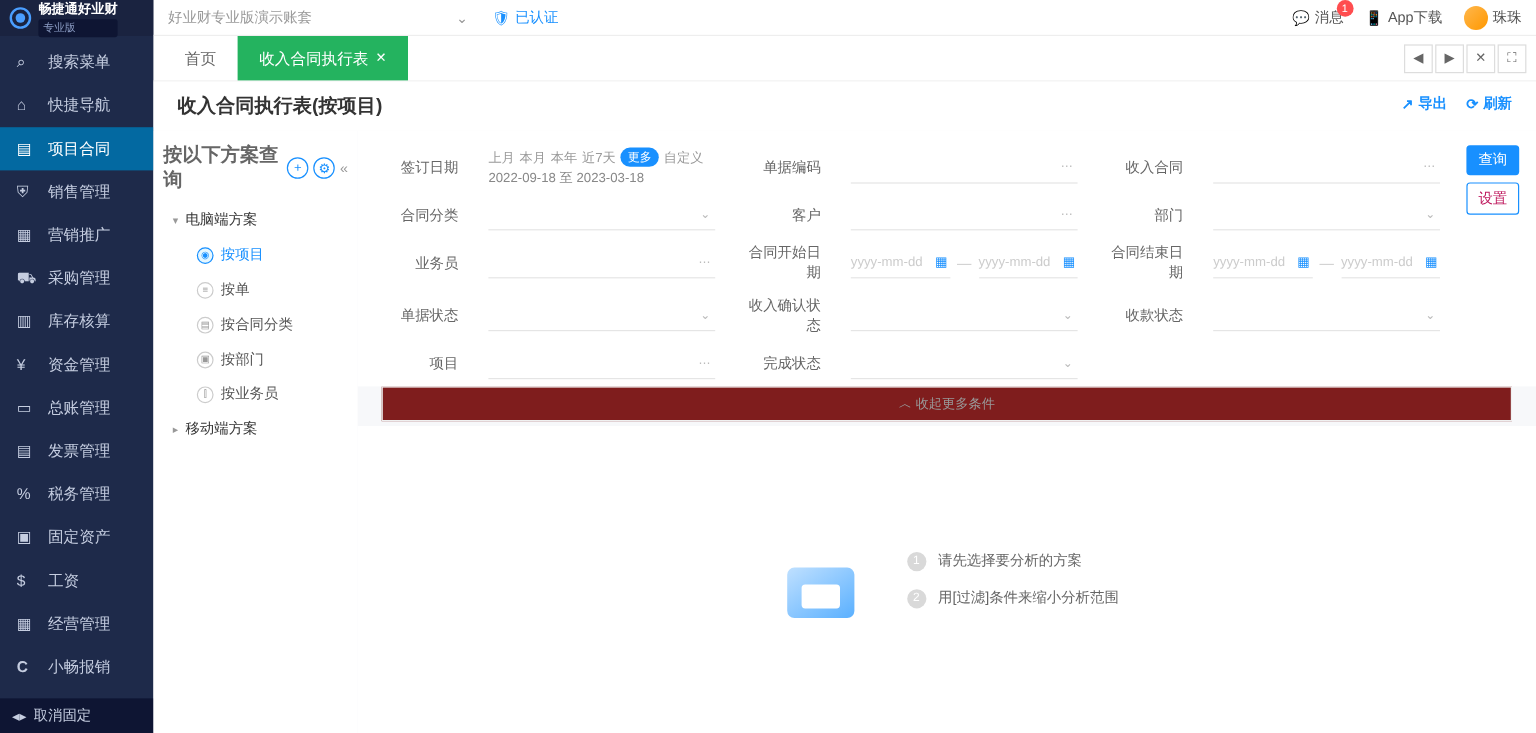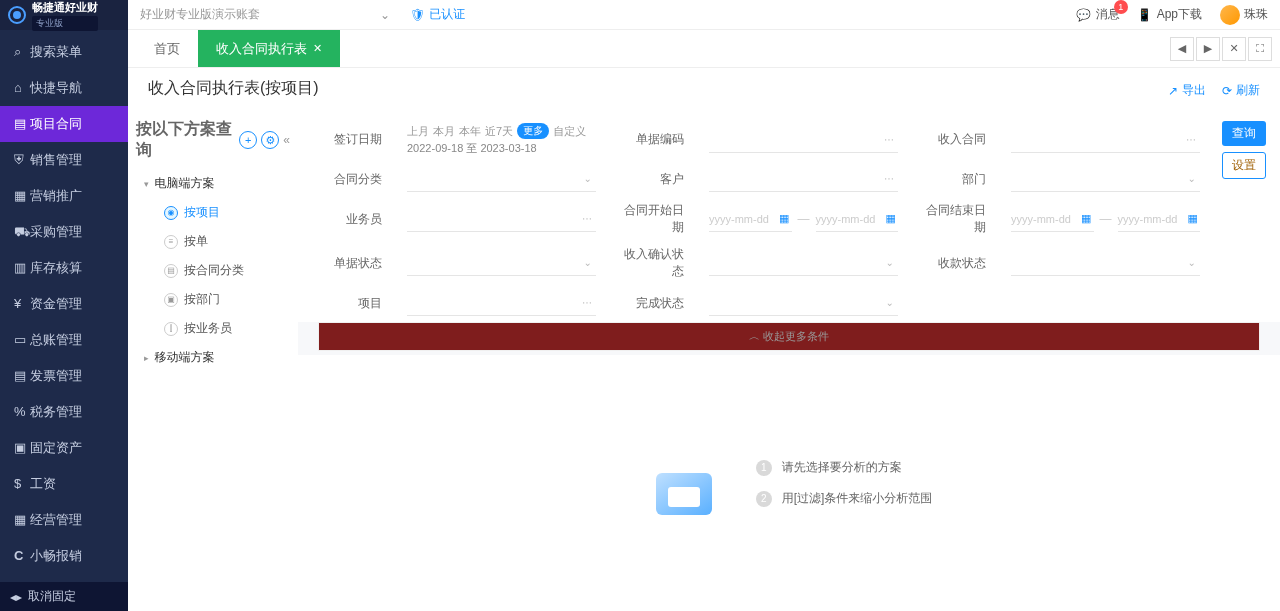"搜索菜单" .nav-item { gap: none -> 10px }
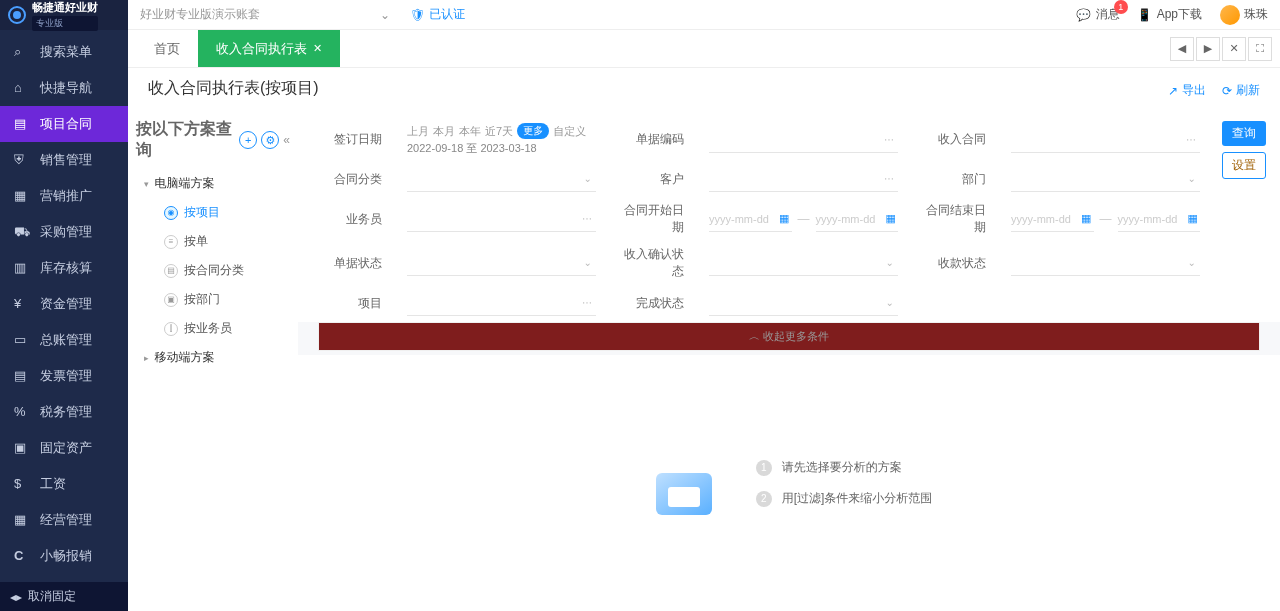"收入合同执行表(按项目)" .page-header { align-items: flex-end -> flex-start; font-weight: none -> bold }
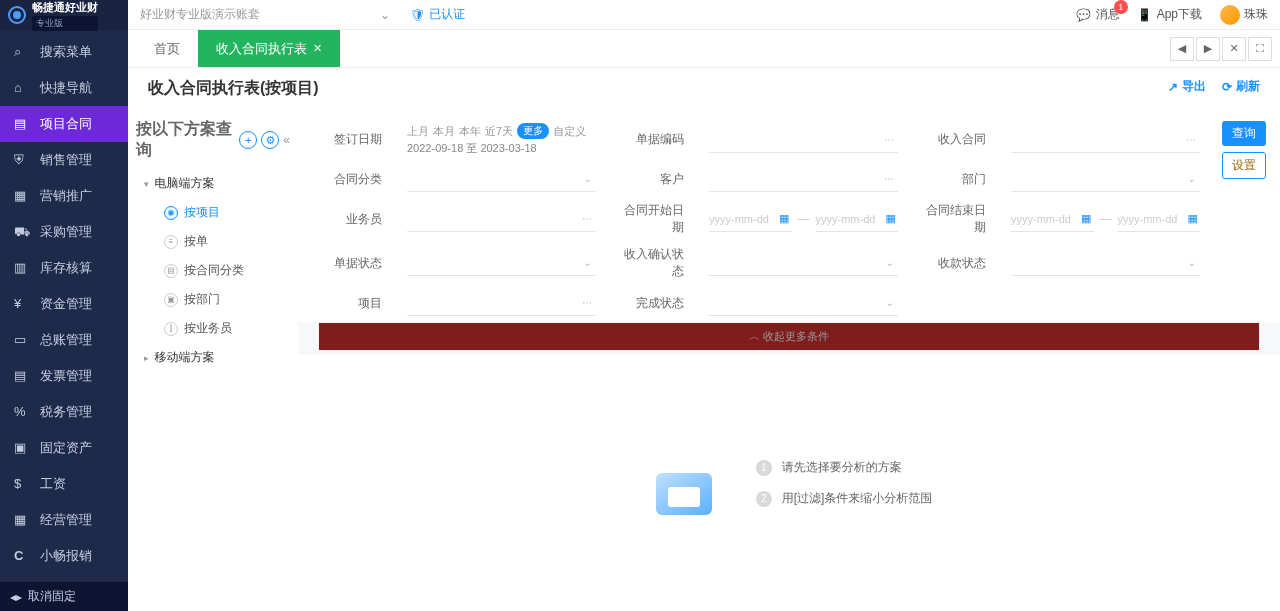"项目合同" .nav-item.active { background: #6d28d9 -> #0369a1 }
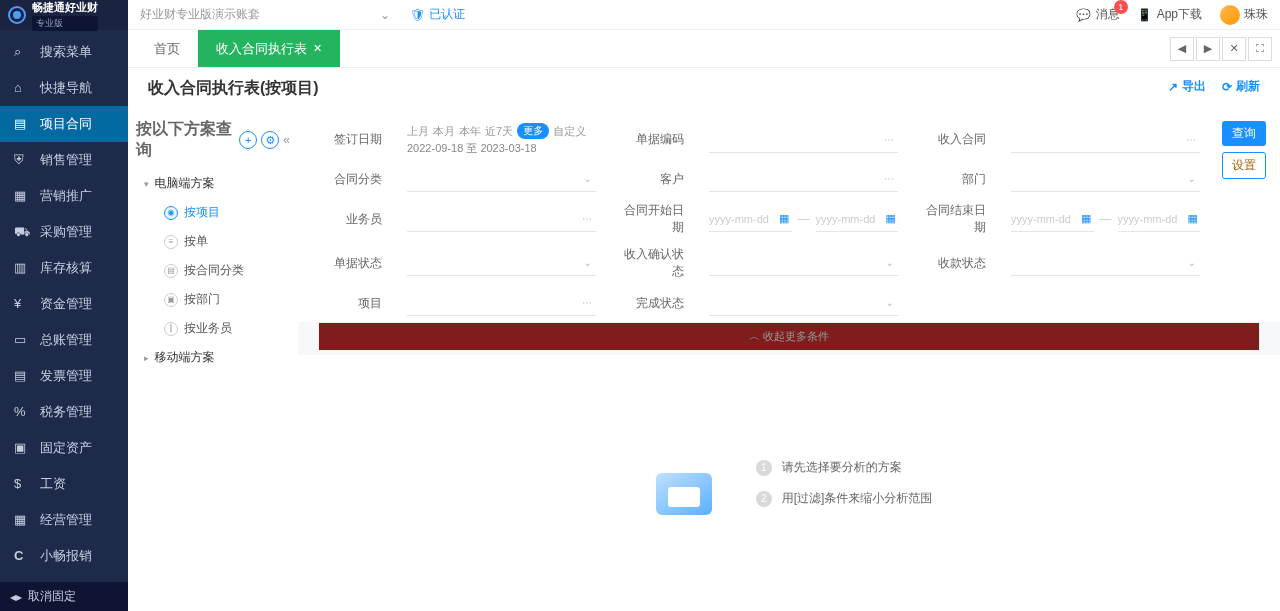"设置" .btn.outline { color: #a16207 -> #be185d }
